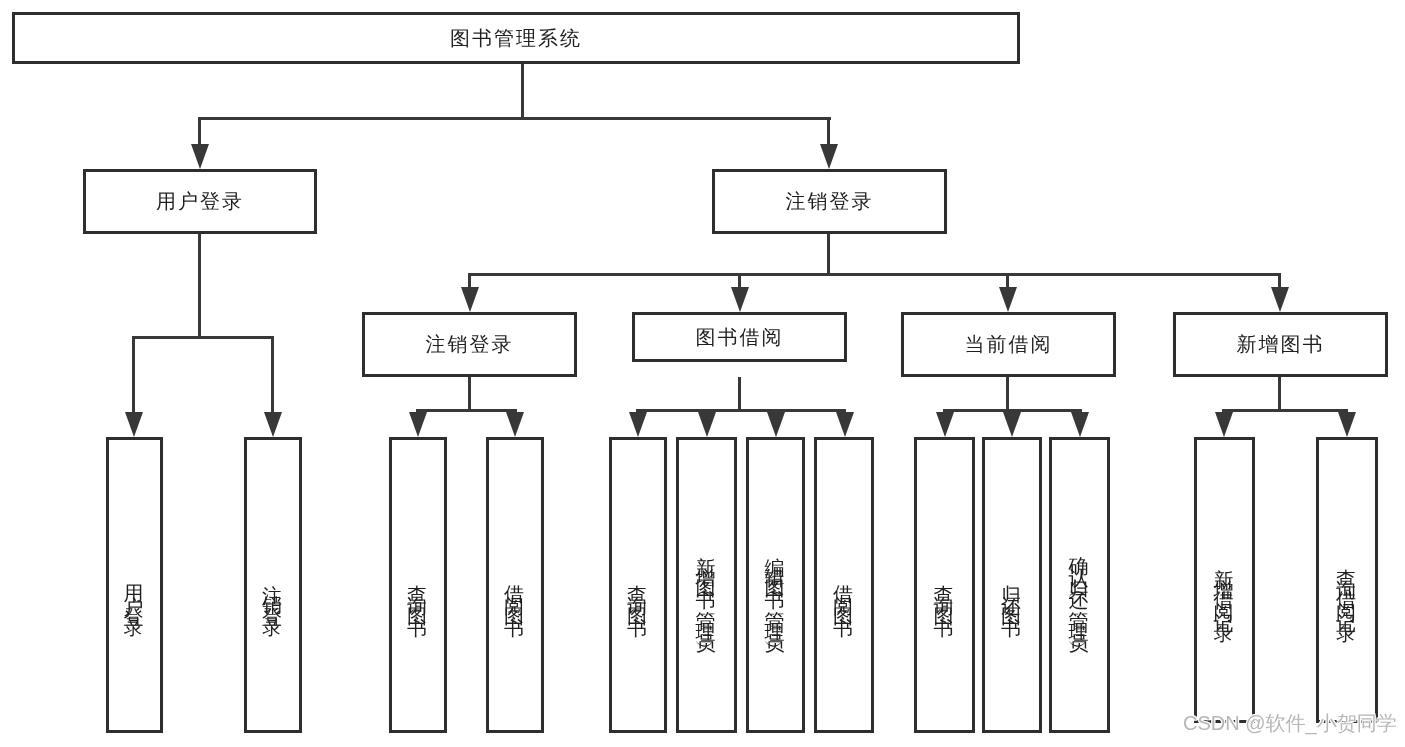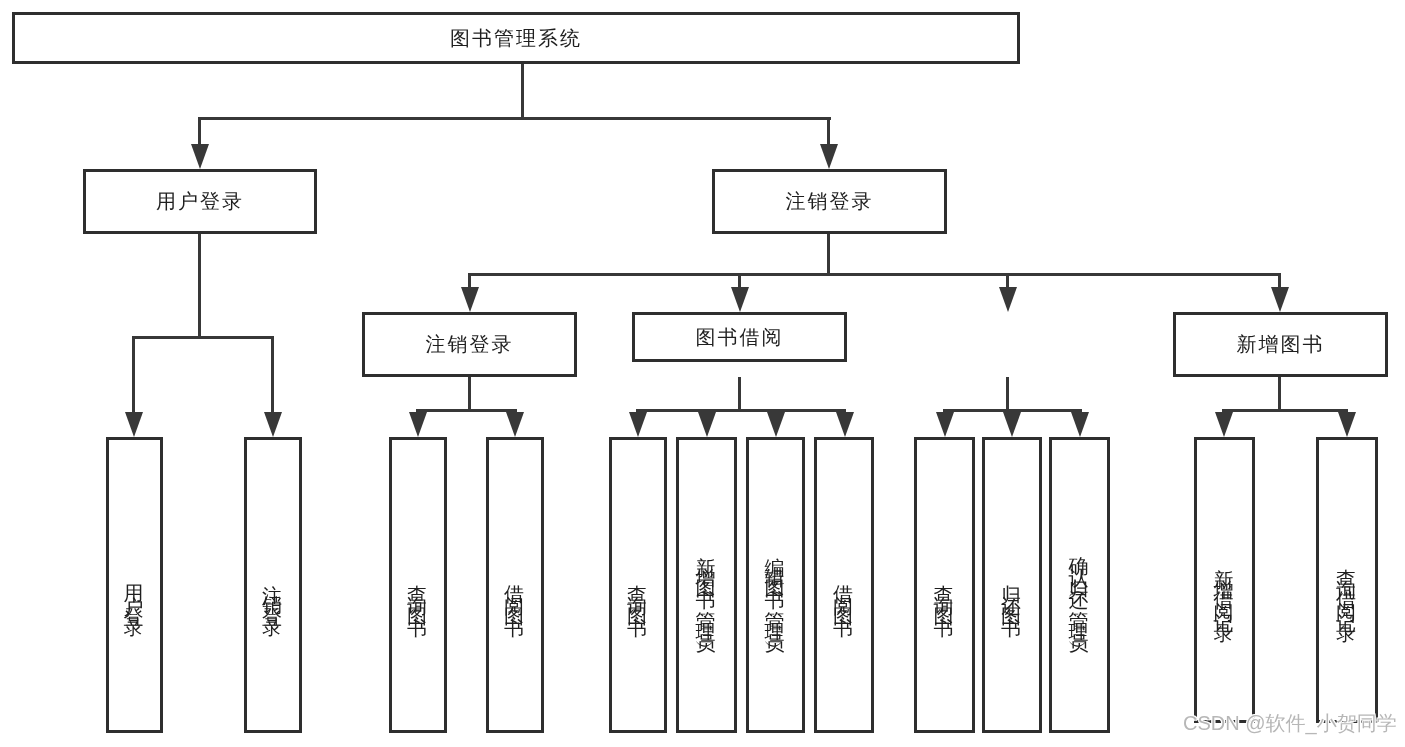"当前借阅" div.box { html: none -> <div> <span>当前借阅</span> </div> }
